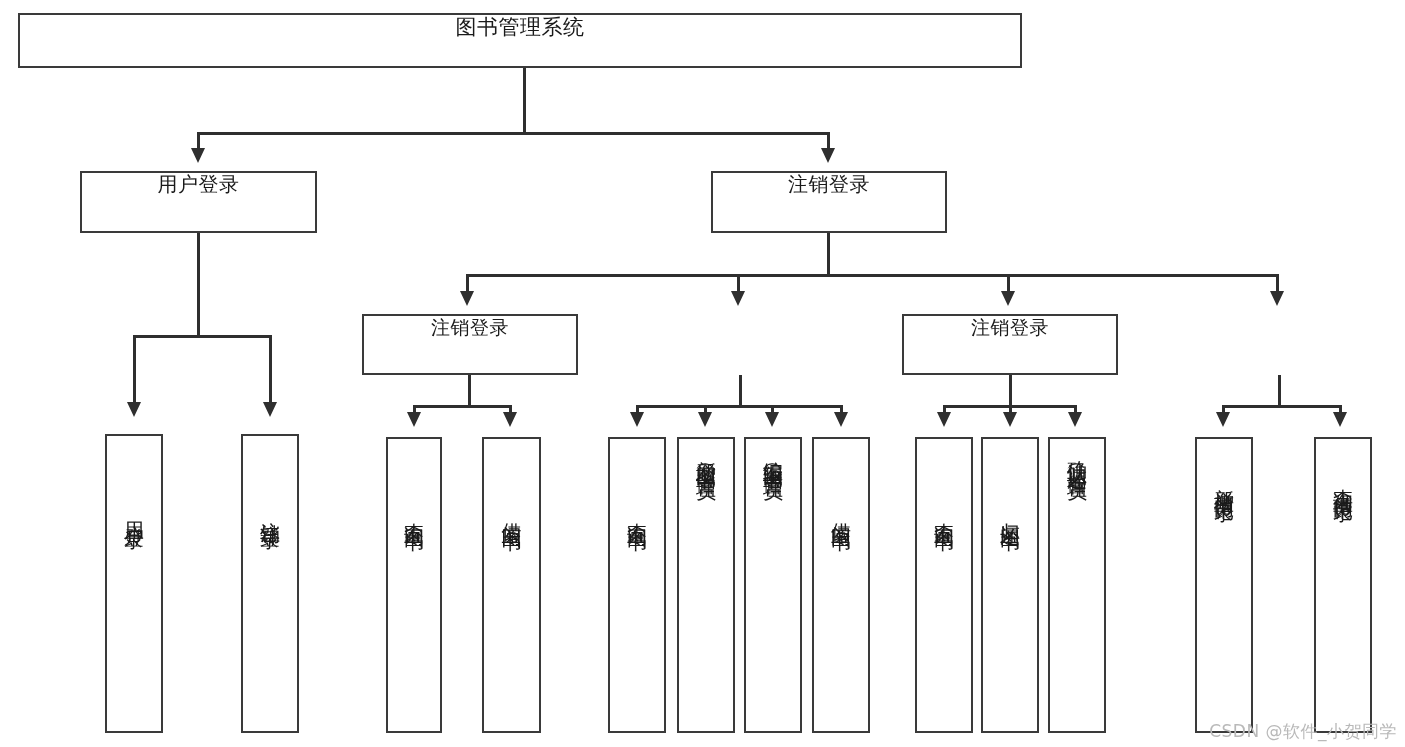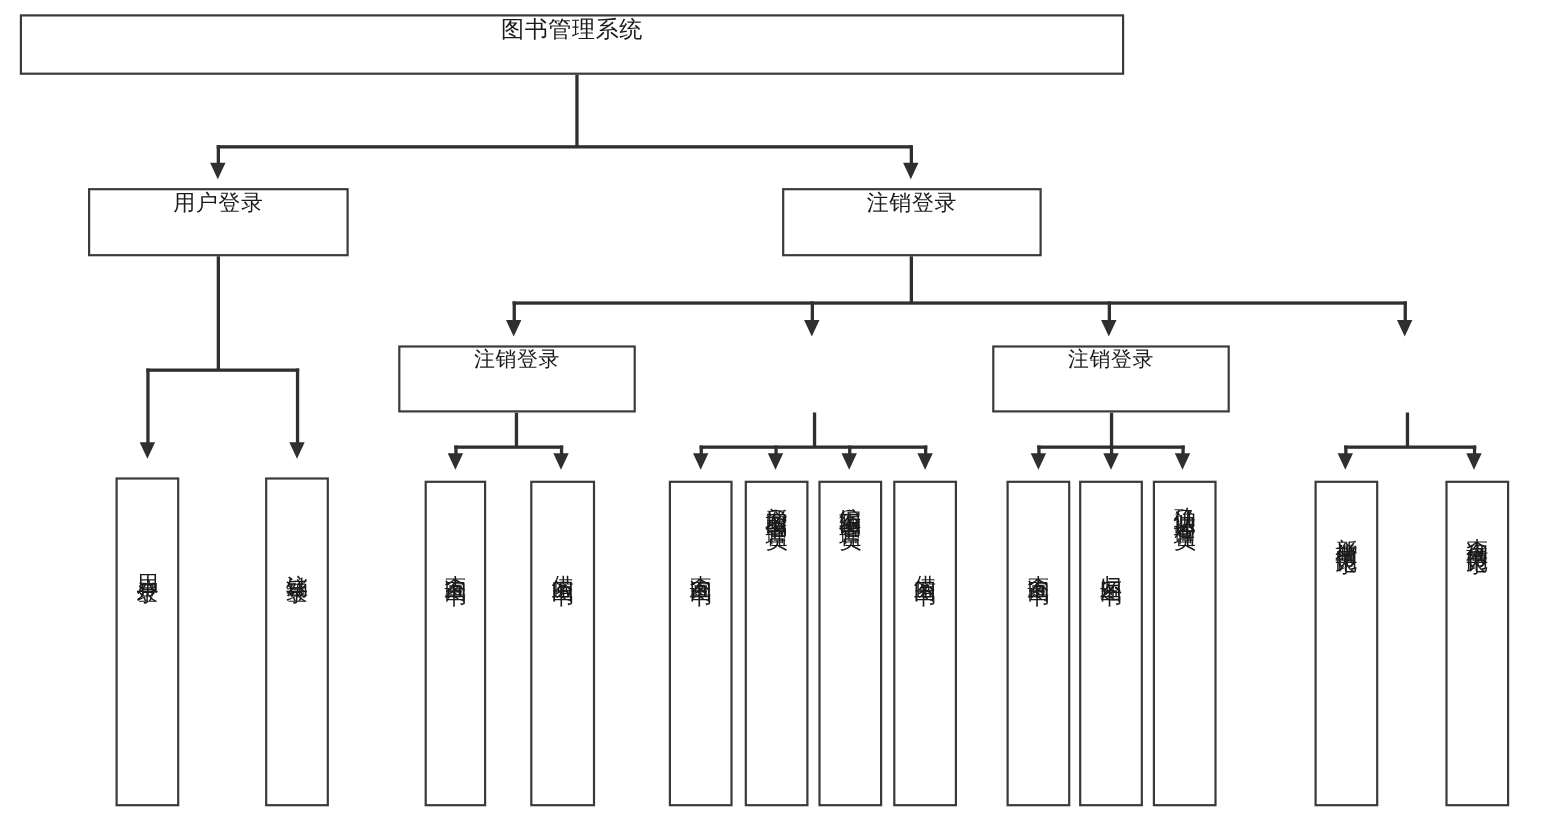"CSDN @软件_小贺同学" div { html: none -> <div>CSDN @软件_小贺同学</div> }
